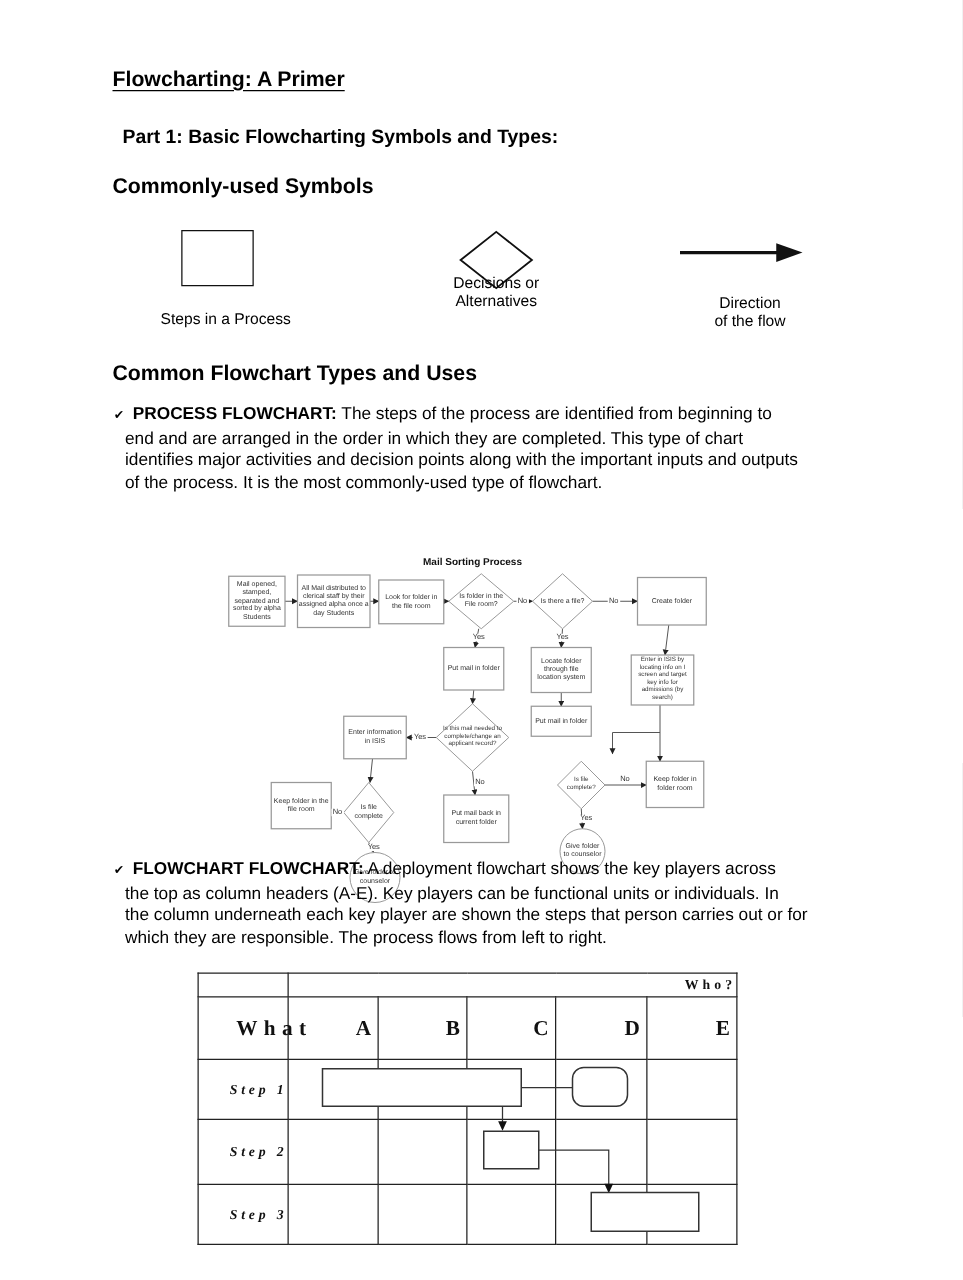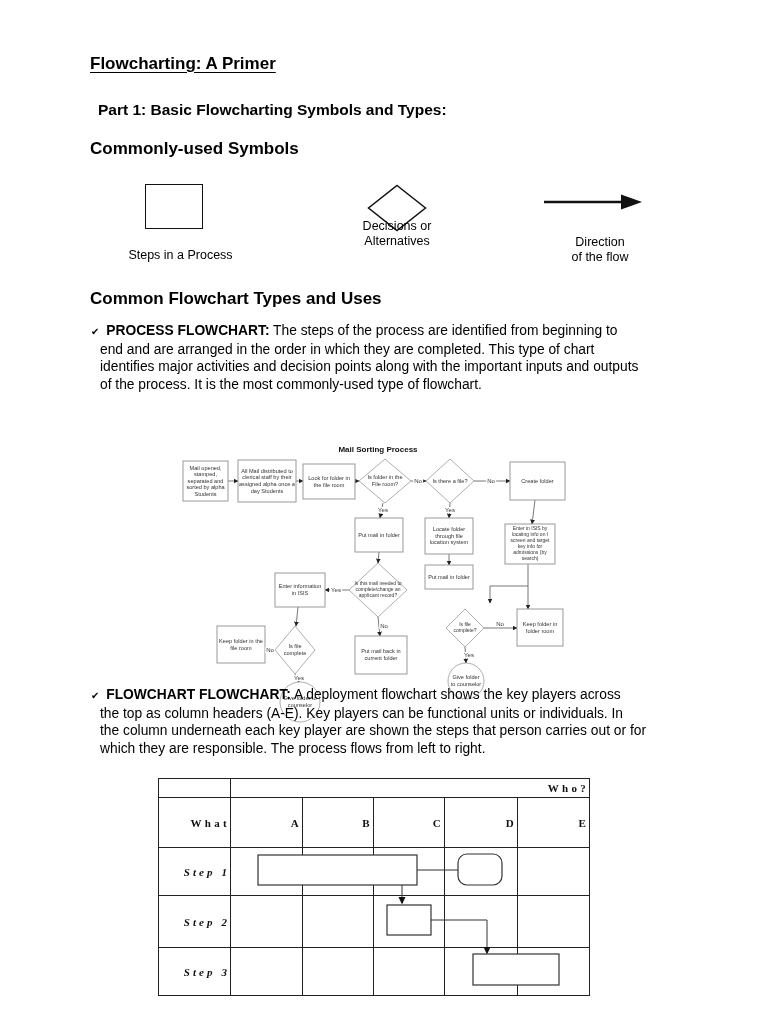"What" .deploy .hdr-cell { font-size: 11px -> 17px }
